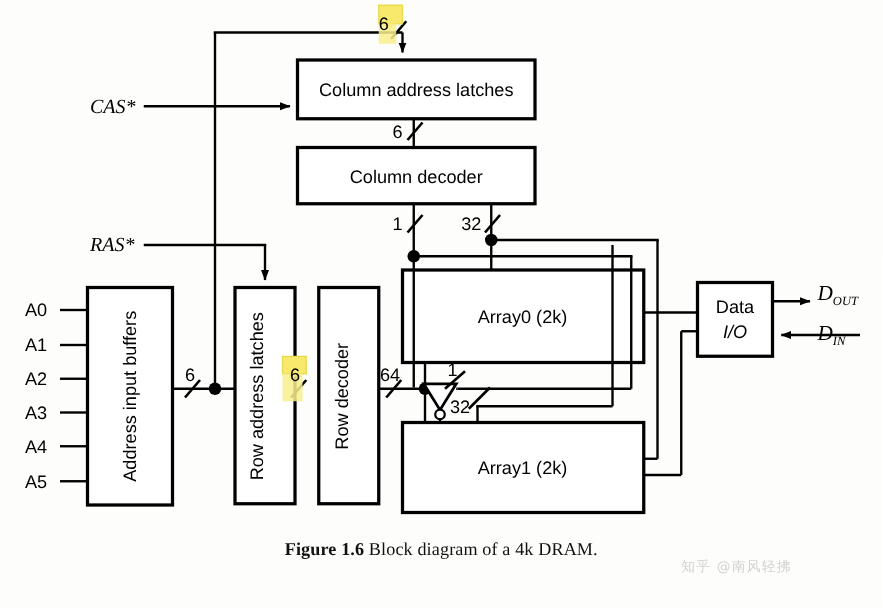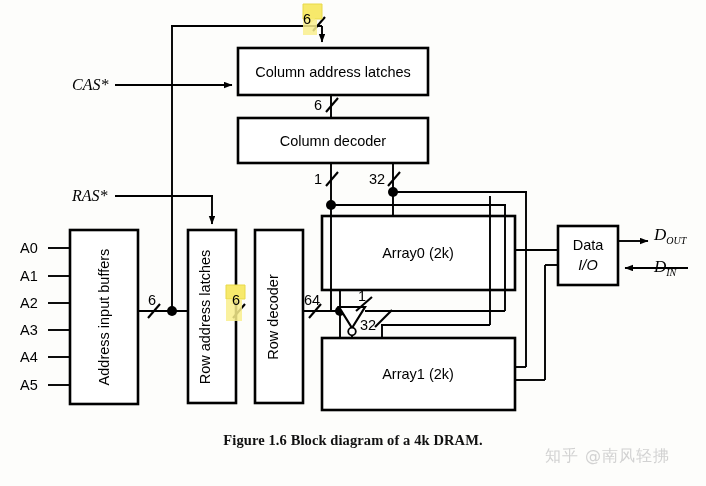"Block diagram of a 4k" .cap .captxt { font-weight: bold -> normal }
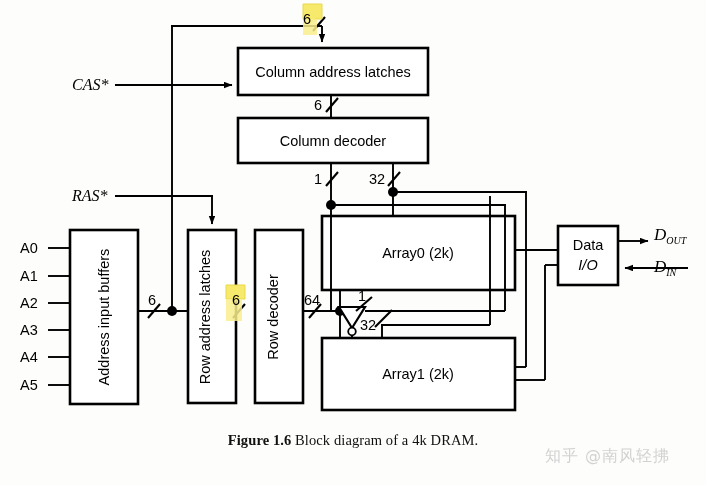"知乎 @南风轻拂" .watermark { font-size: 16px -> 11px }
